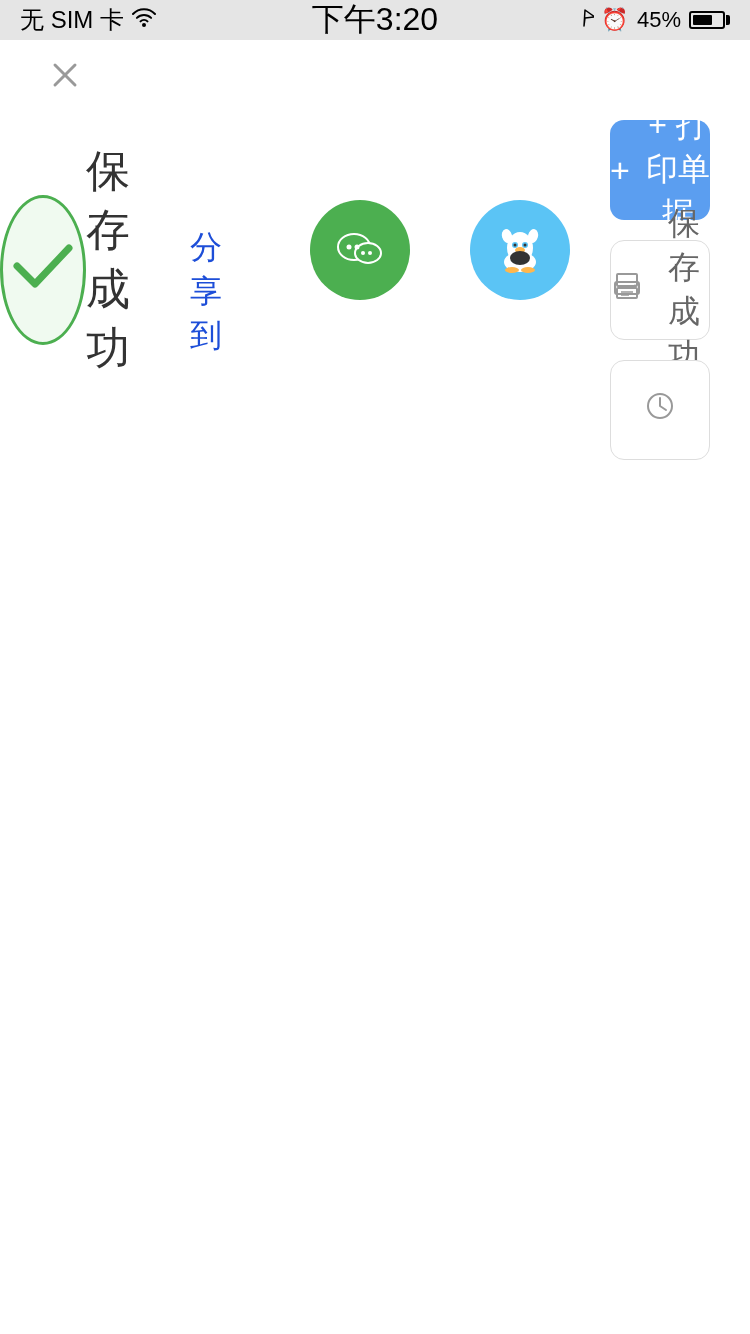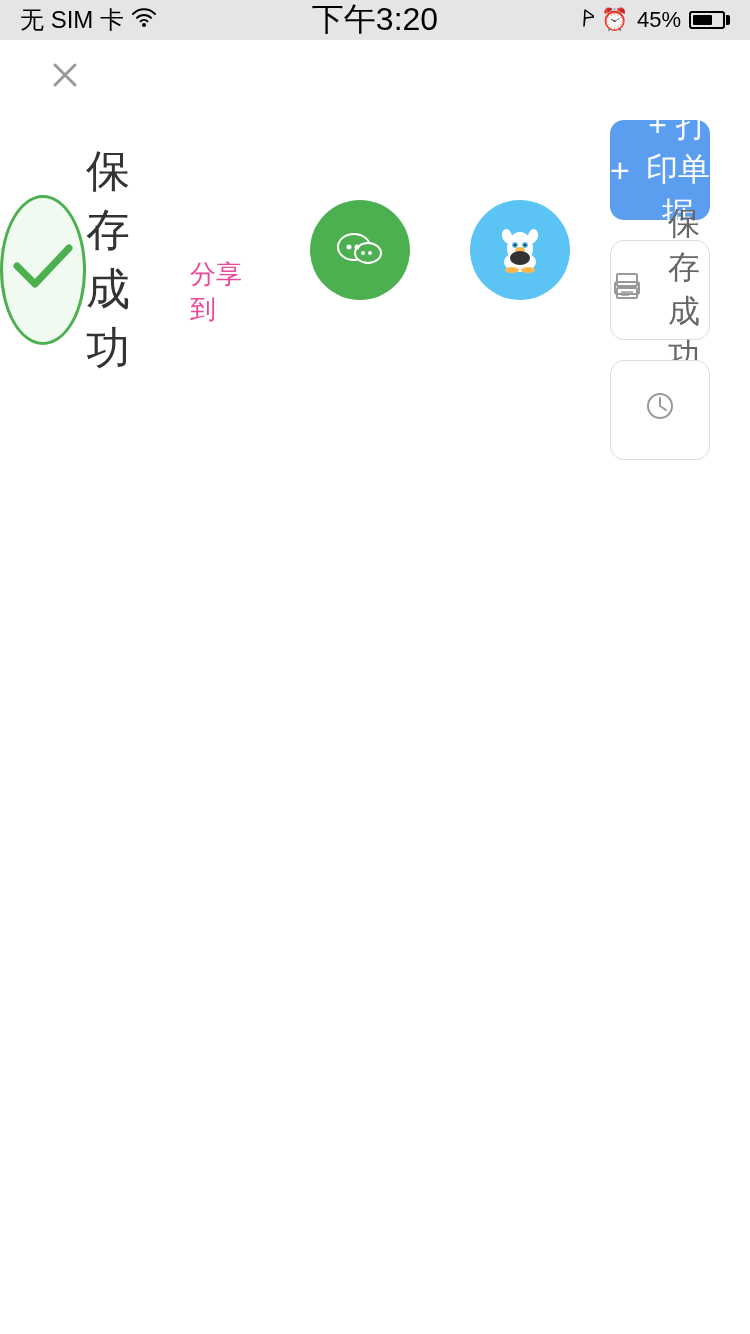"分享到" .share-label { color: #ec4899 -> #1d4ed8; font-size: 26px -> 32px }
